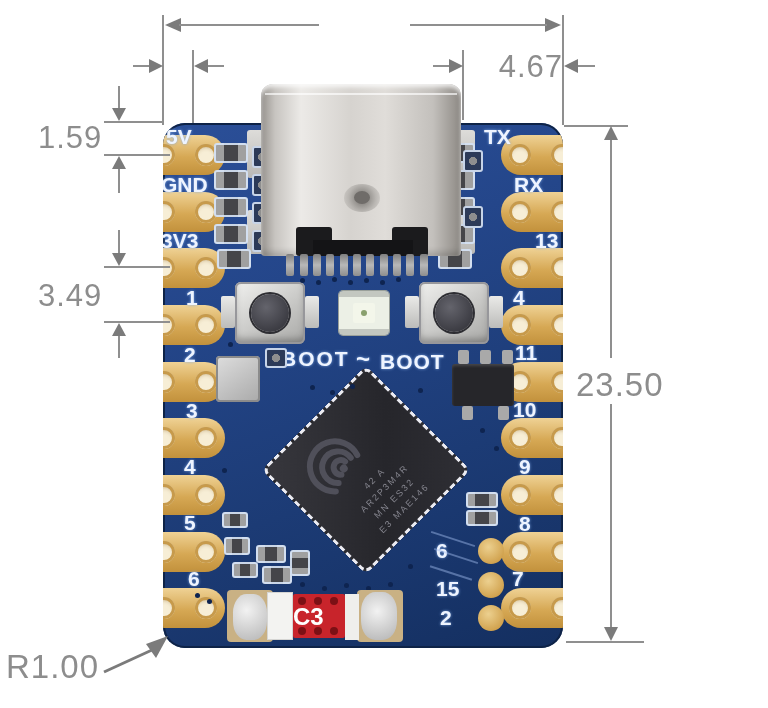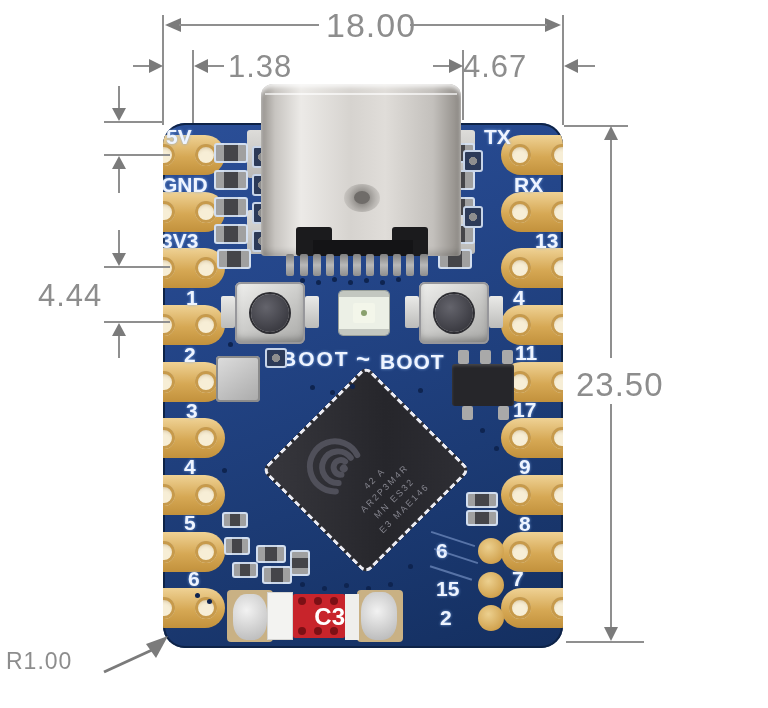"18.00" div.dimtxt { html: <div>18.00</div> -> none }
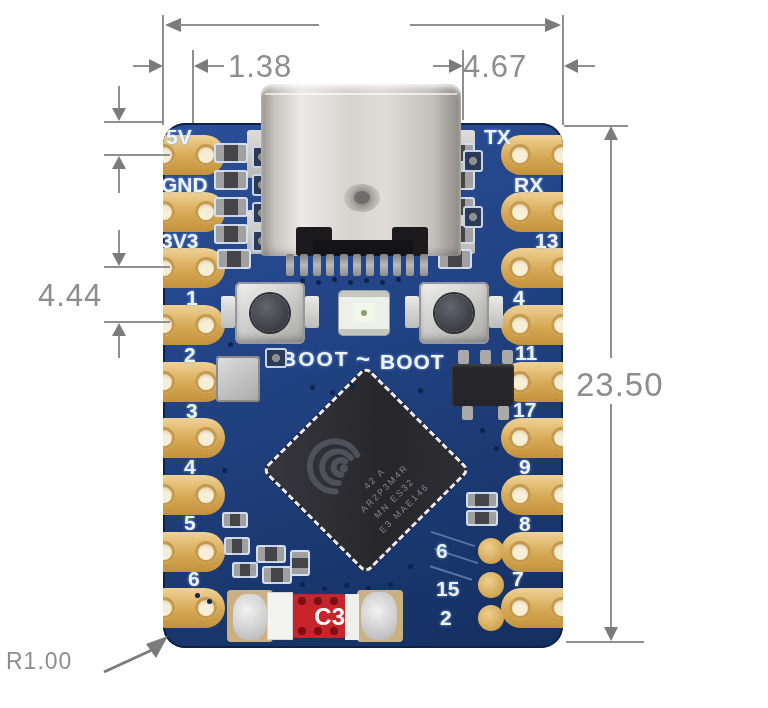"1.38" div.dimtxt { html: <div>1.38</div> -> none }
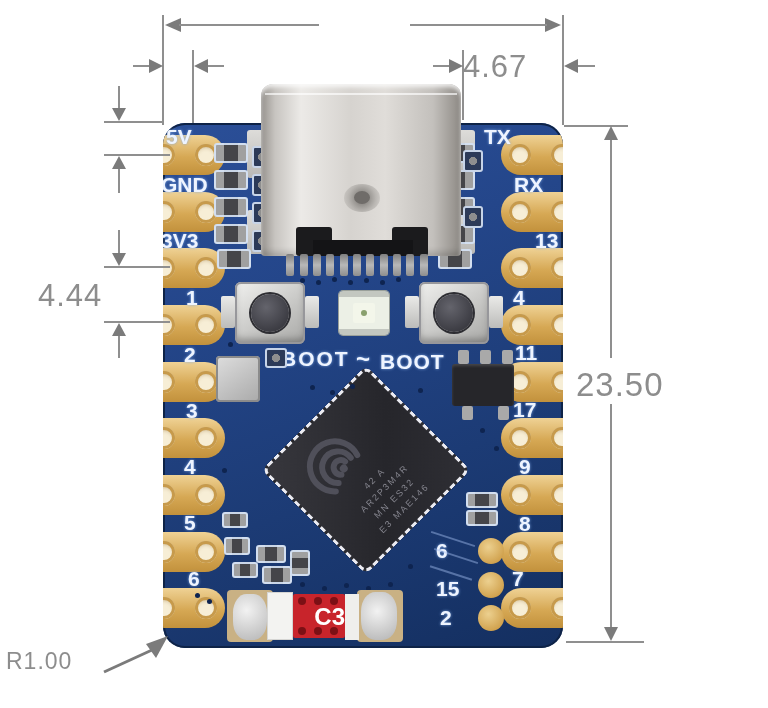"4.67" div.dimtxt { text-align: left -> right }
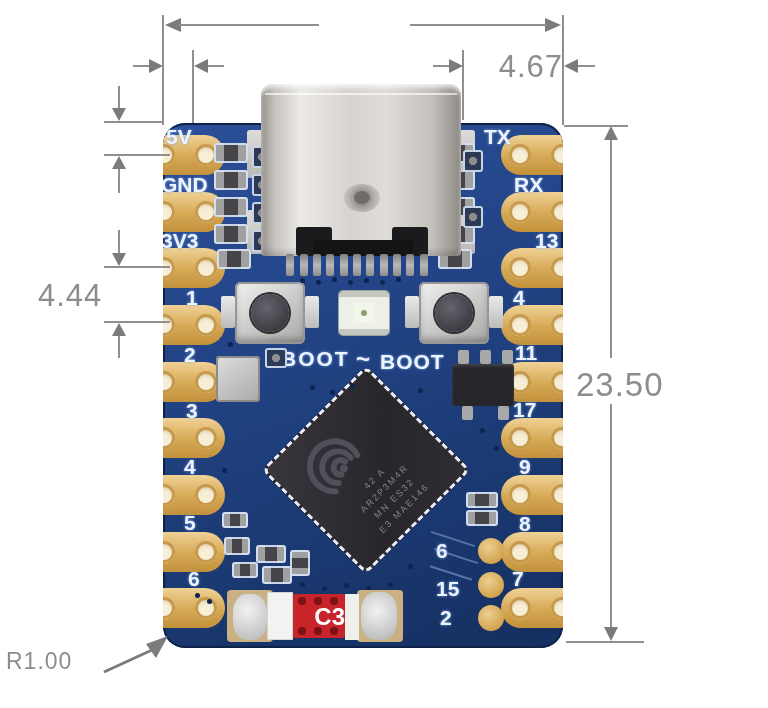"1.59" div.dimtxt { html: none -> <div>1.59</div> }
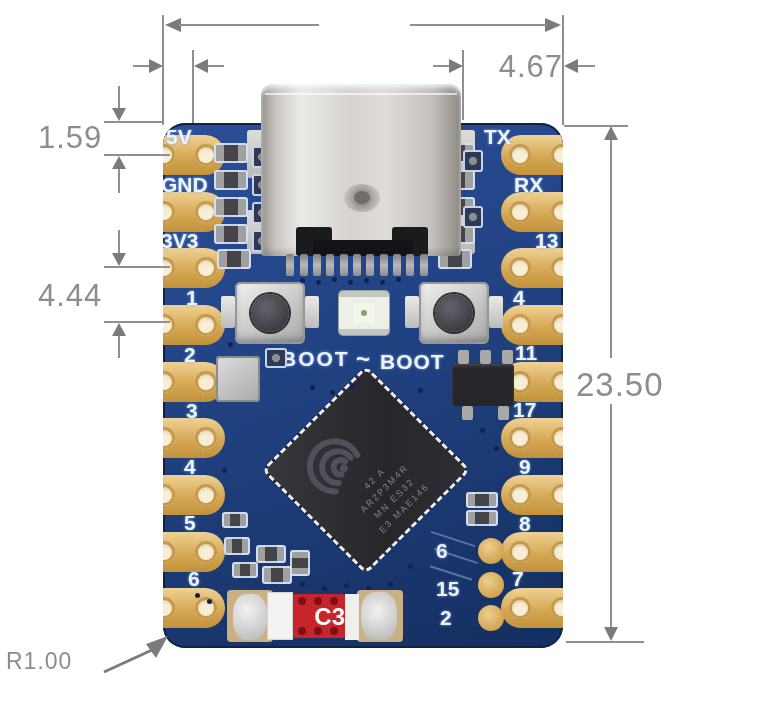"4.44" div.dimtxt { text: 4.44 -> 3.49 }
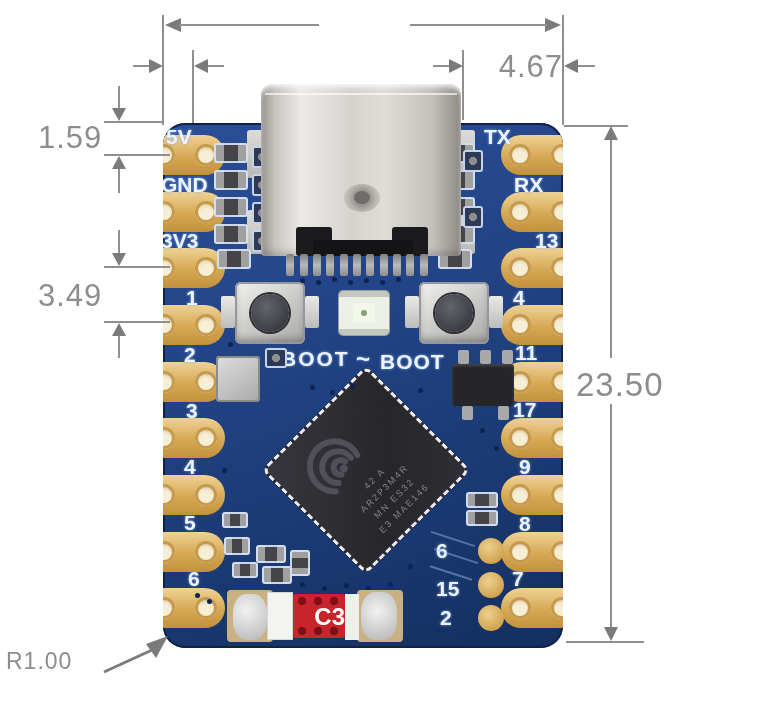"17" div.pinlabel { text: 17 -> 10 }
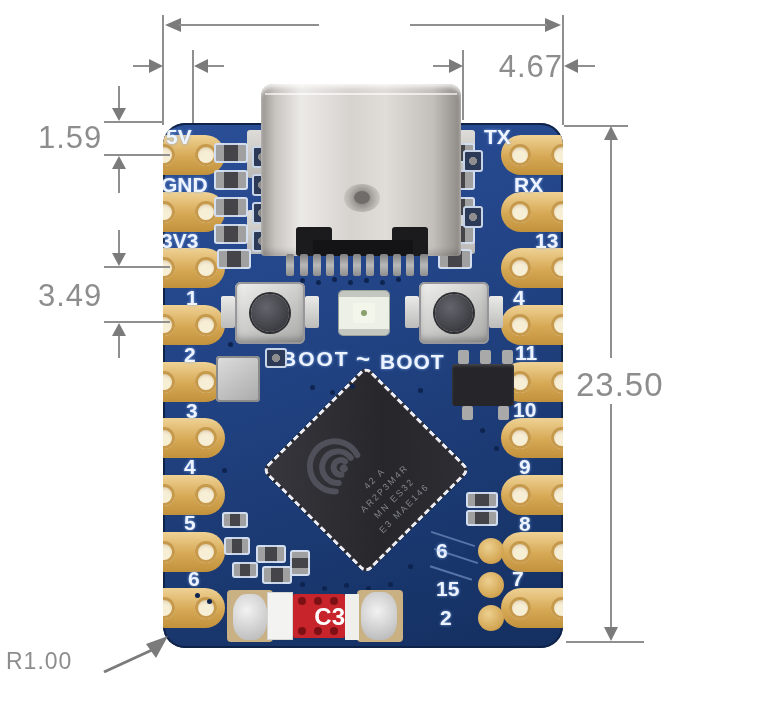"C3" div.abs { text-align: right -> left }
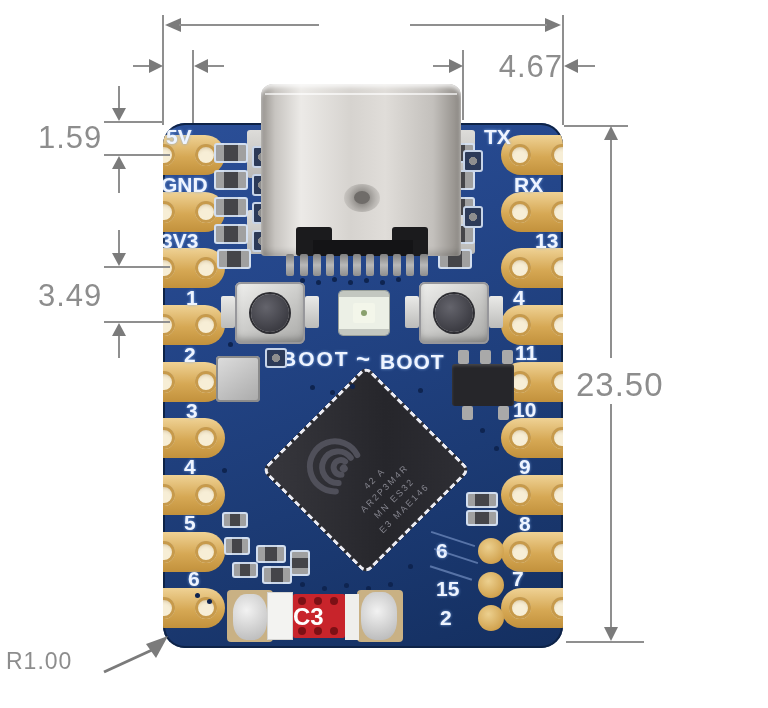"R1.00" div.dimtxt { font-size: 23px -> 33px }
